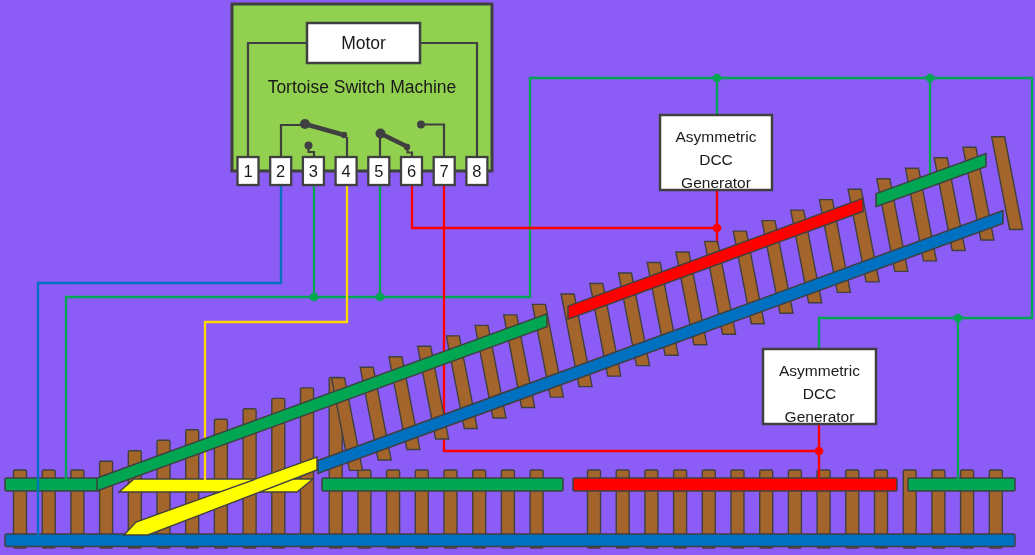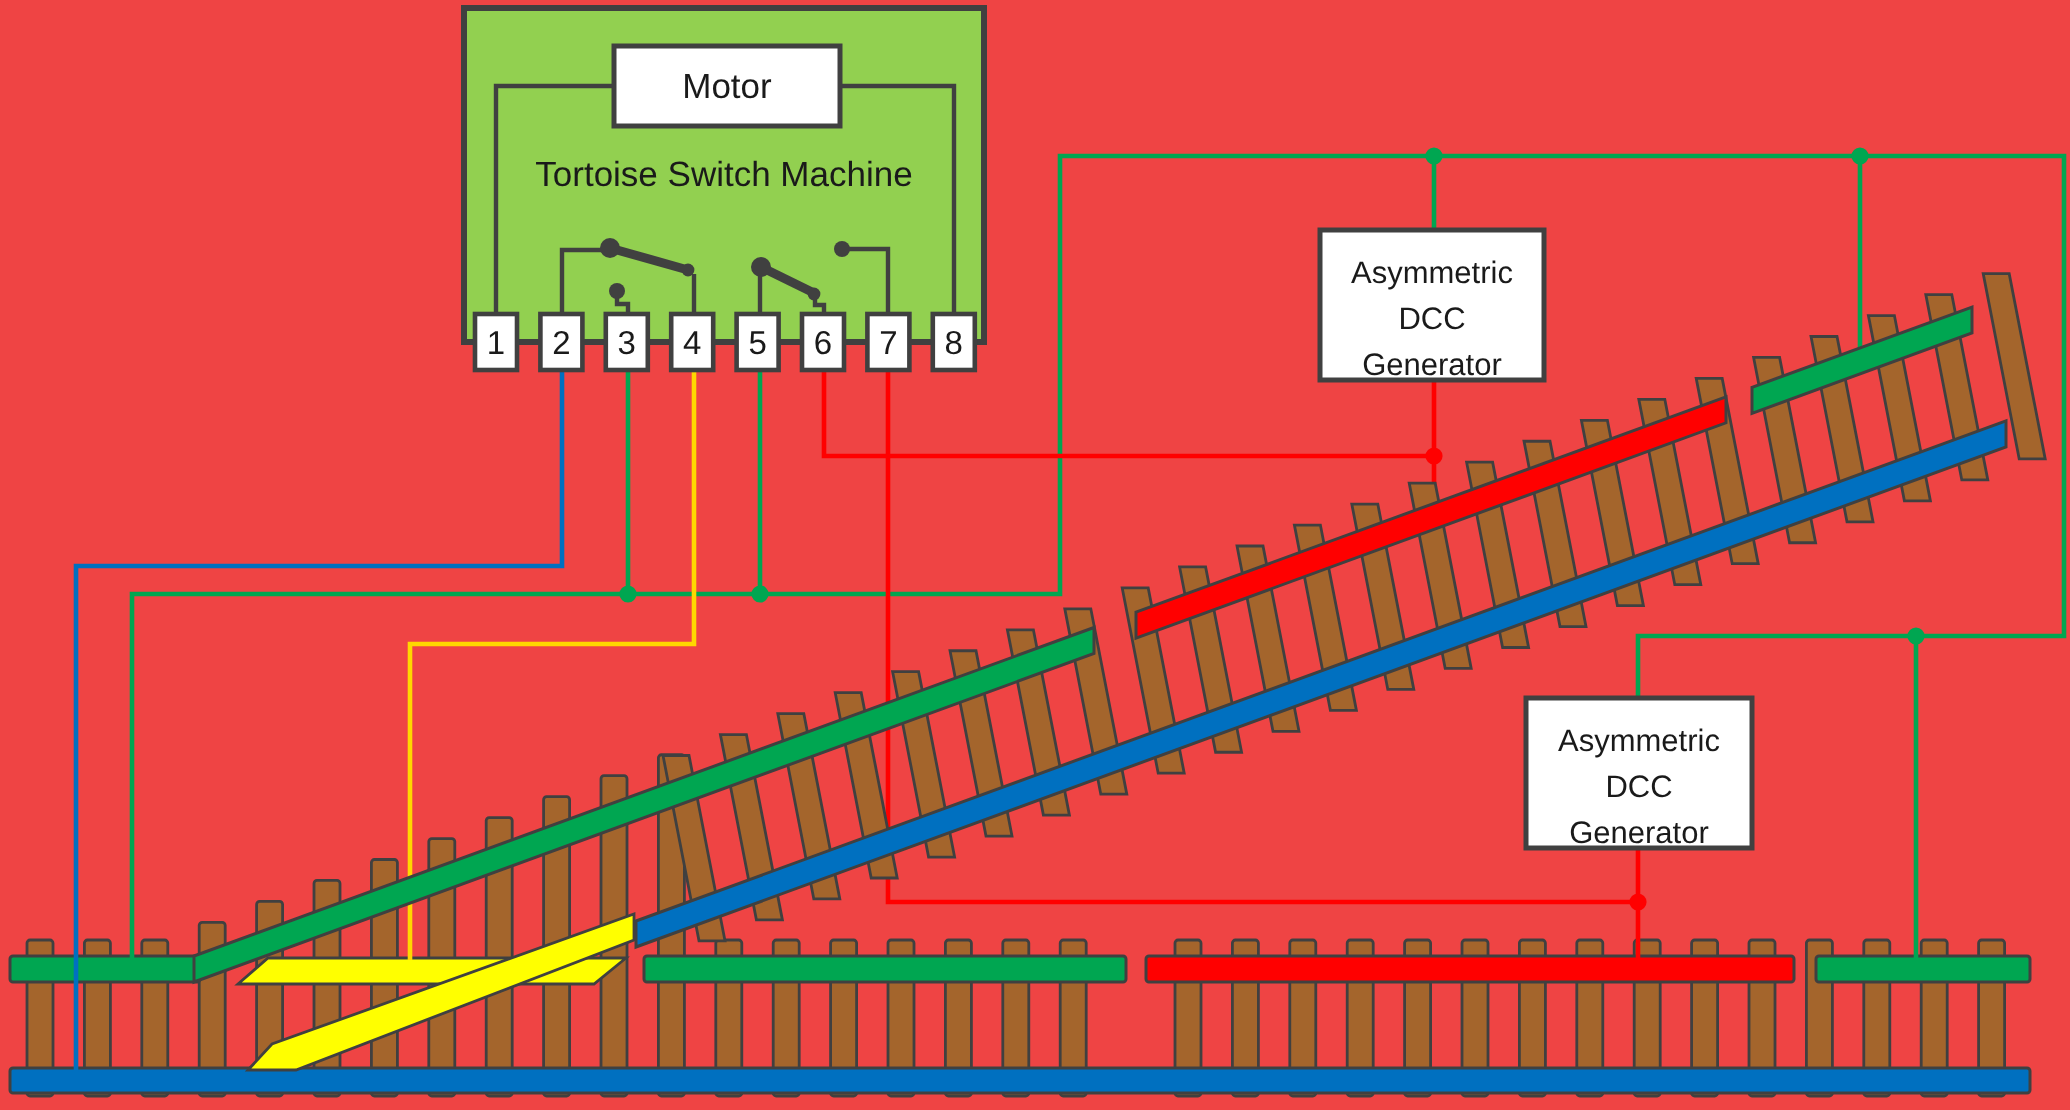"Motor" .stage { background: #ef4444 -> #8b5cf6 }
